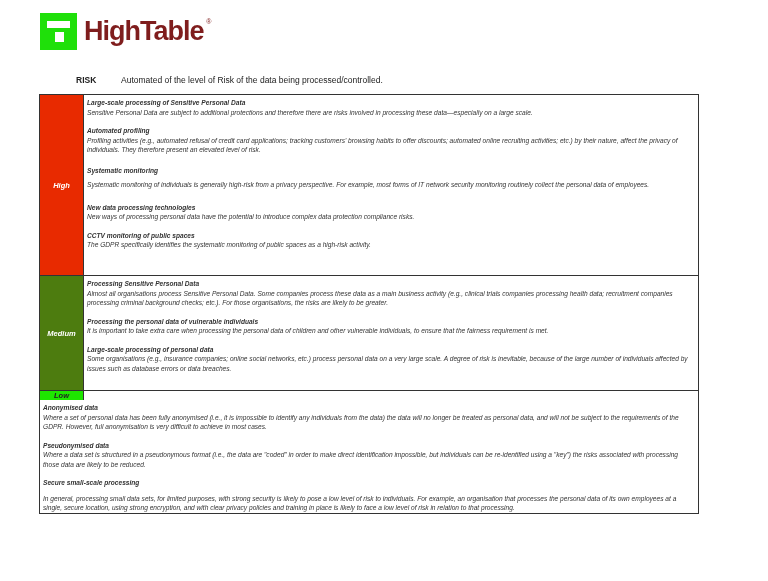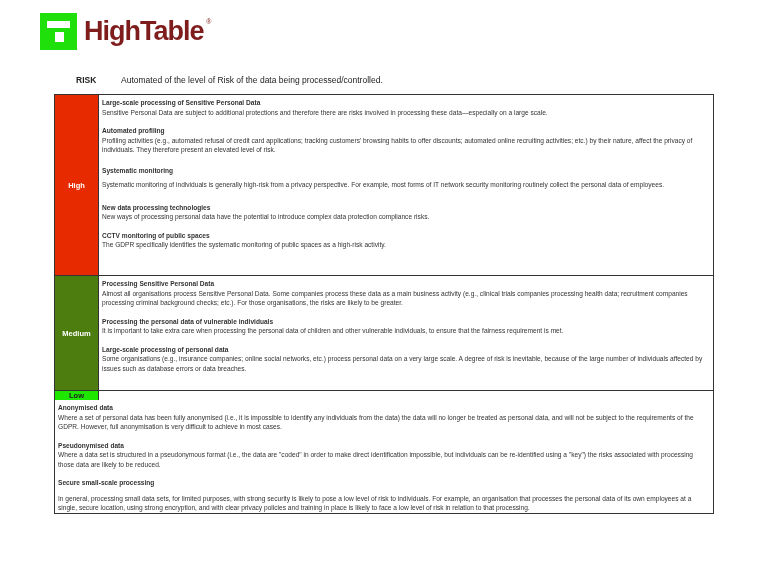"High" .table { font-style: none -> italic; left: 54px -> 39px }
